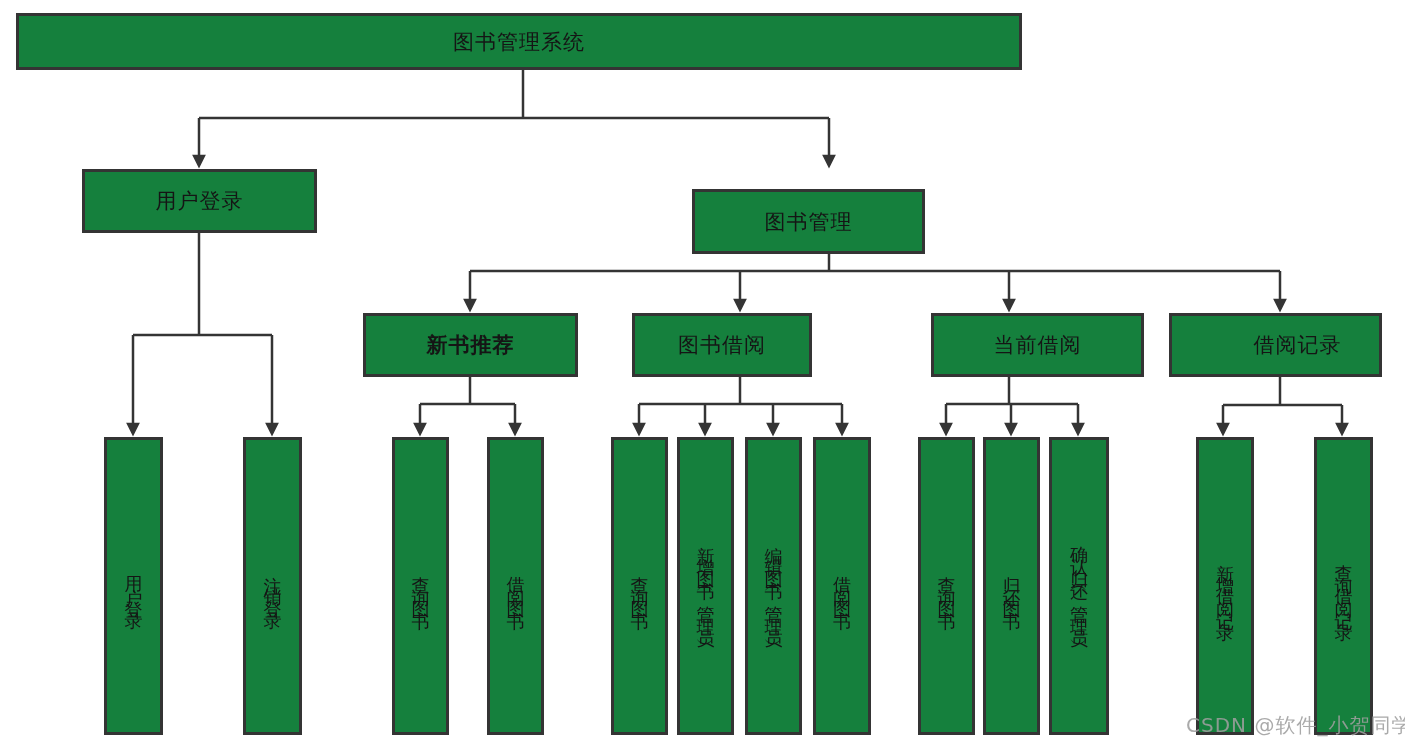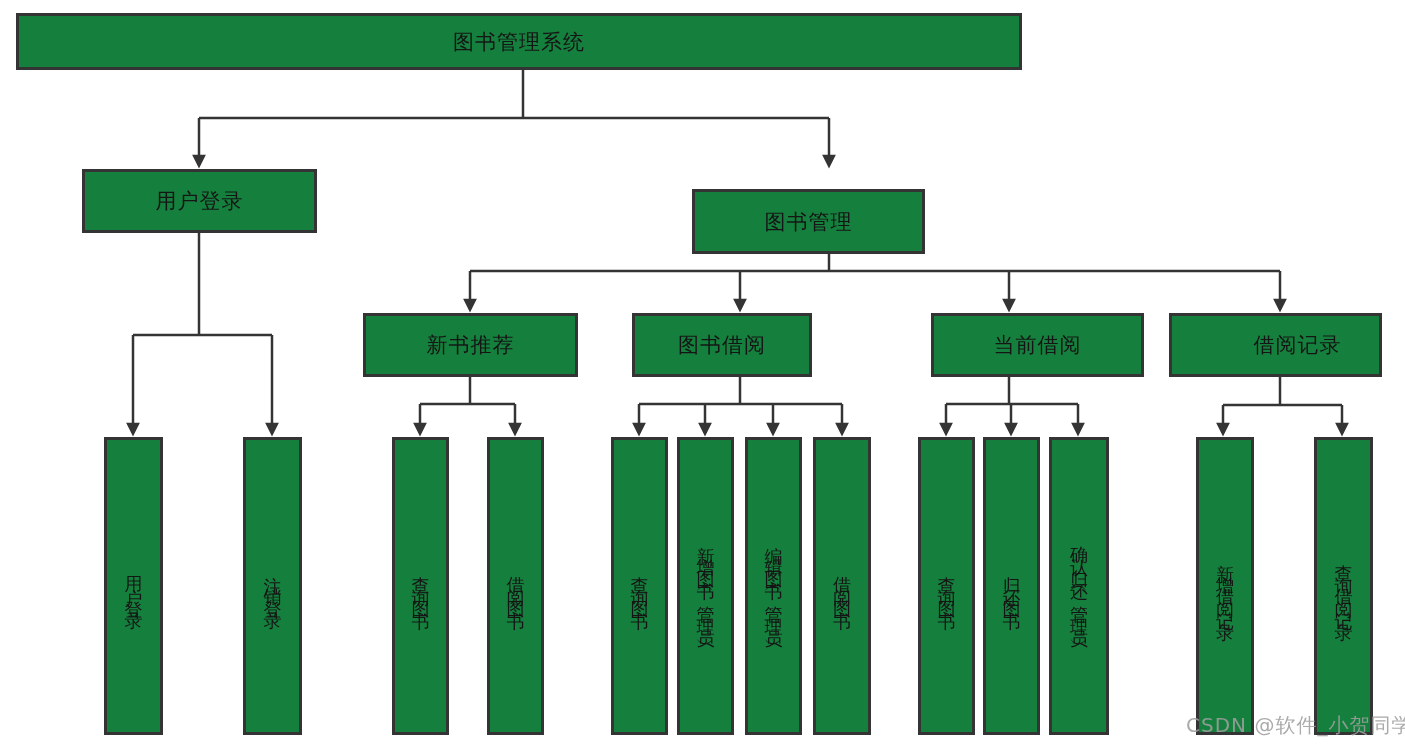"新书推荐" .n-l3a { font-weight: none -> bold }
